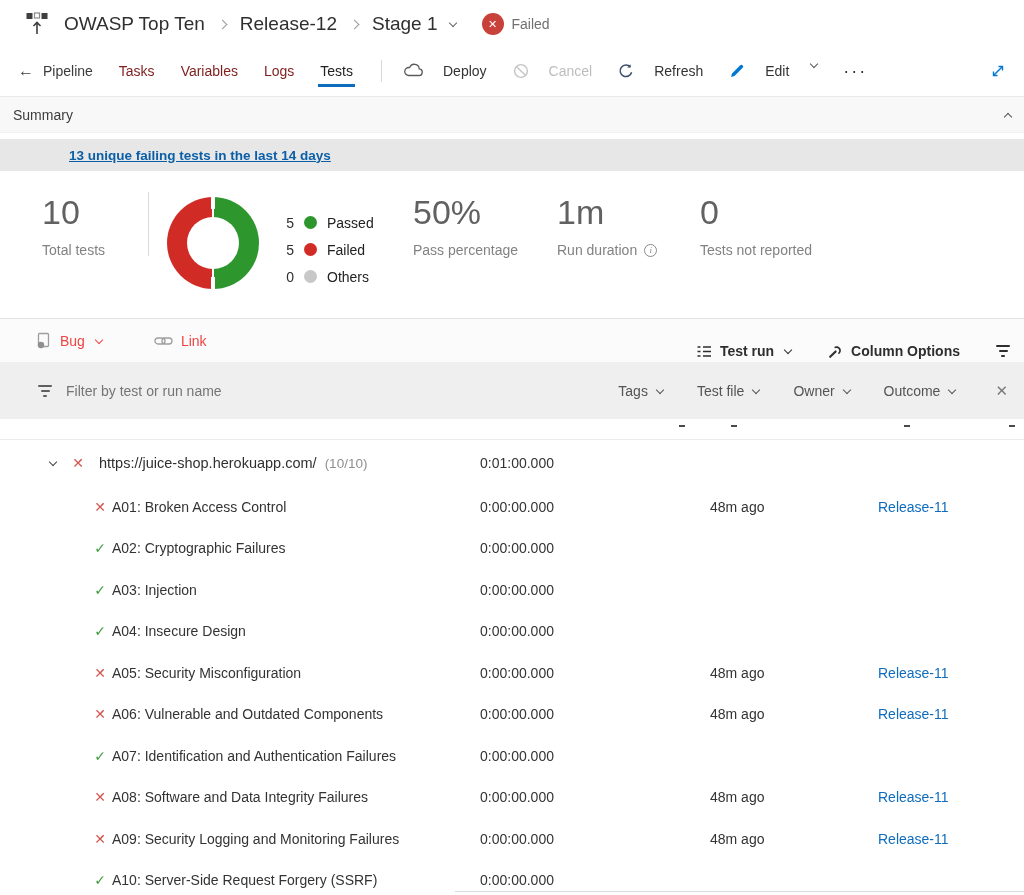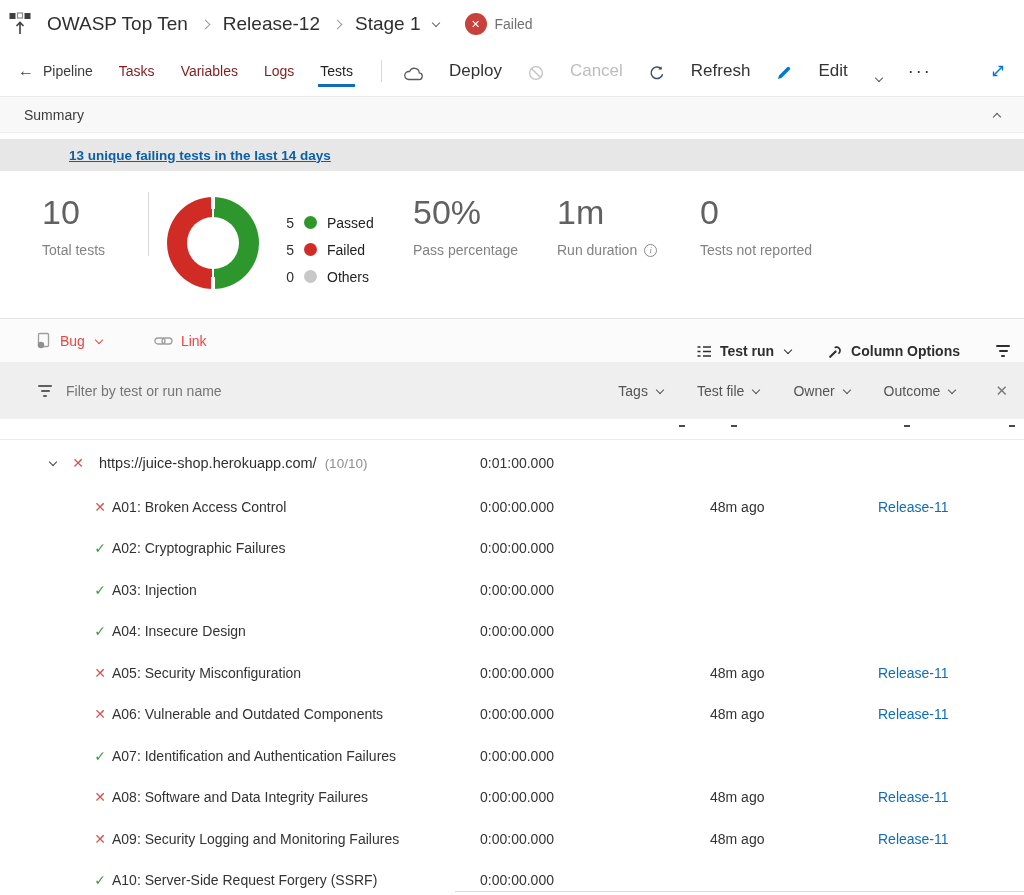"OWASP Top Ten" .crumb { padding-left: 9px -> 26px }
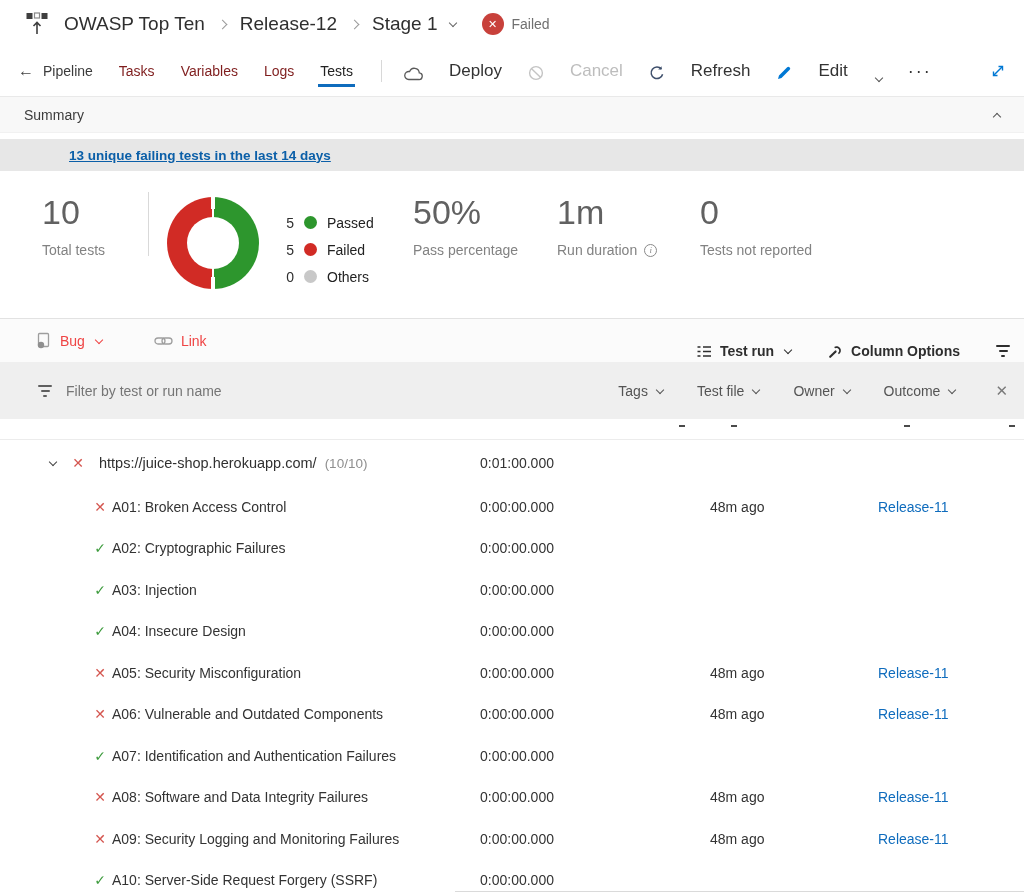"Deploy" .cbtn { align-items: flex-end -> flex-start; font-size: 17px -> 14px; gap: 26px -> 20px }
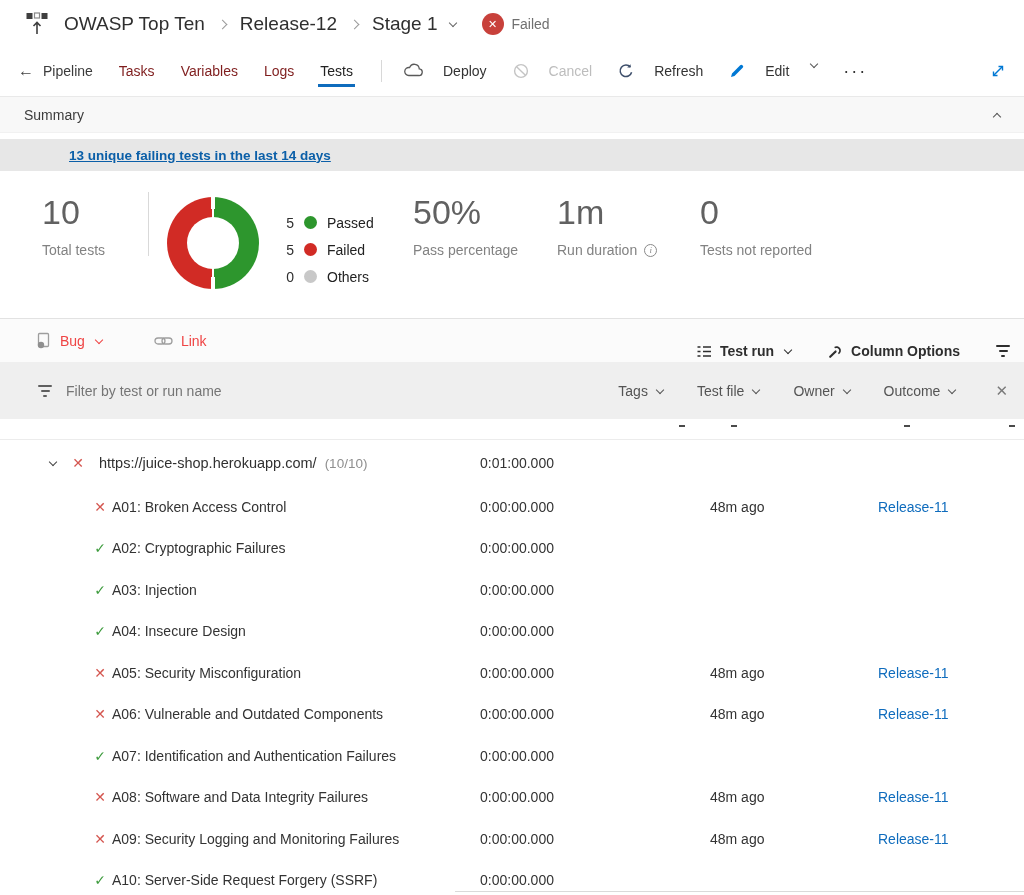"Summary" .sum-hdr { padding: 0 24px -> 0 13px }
